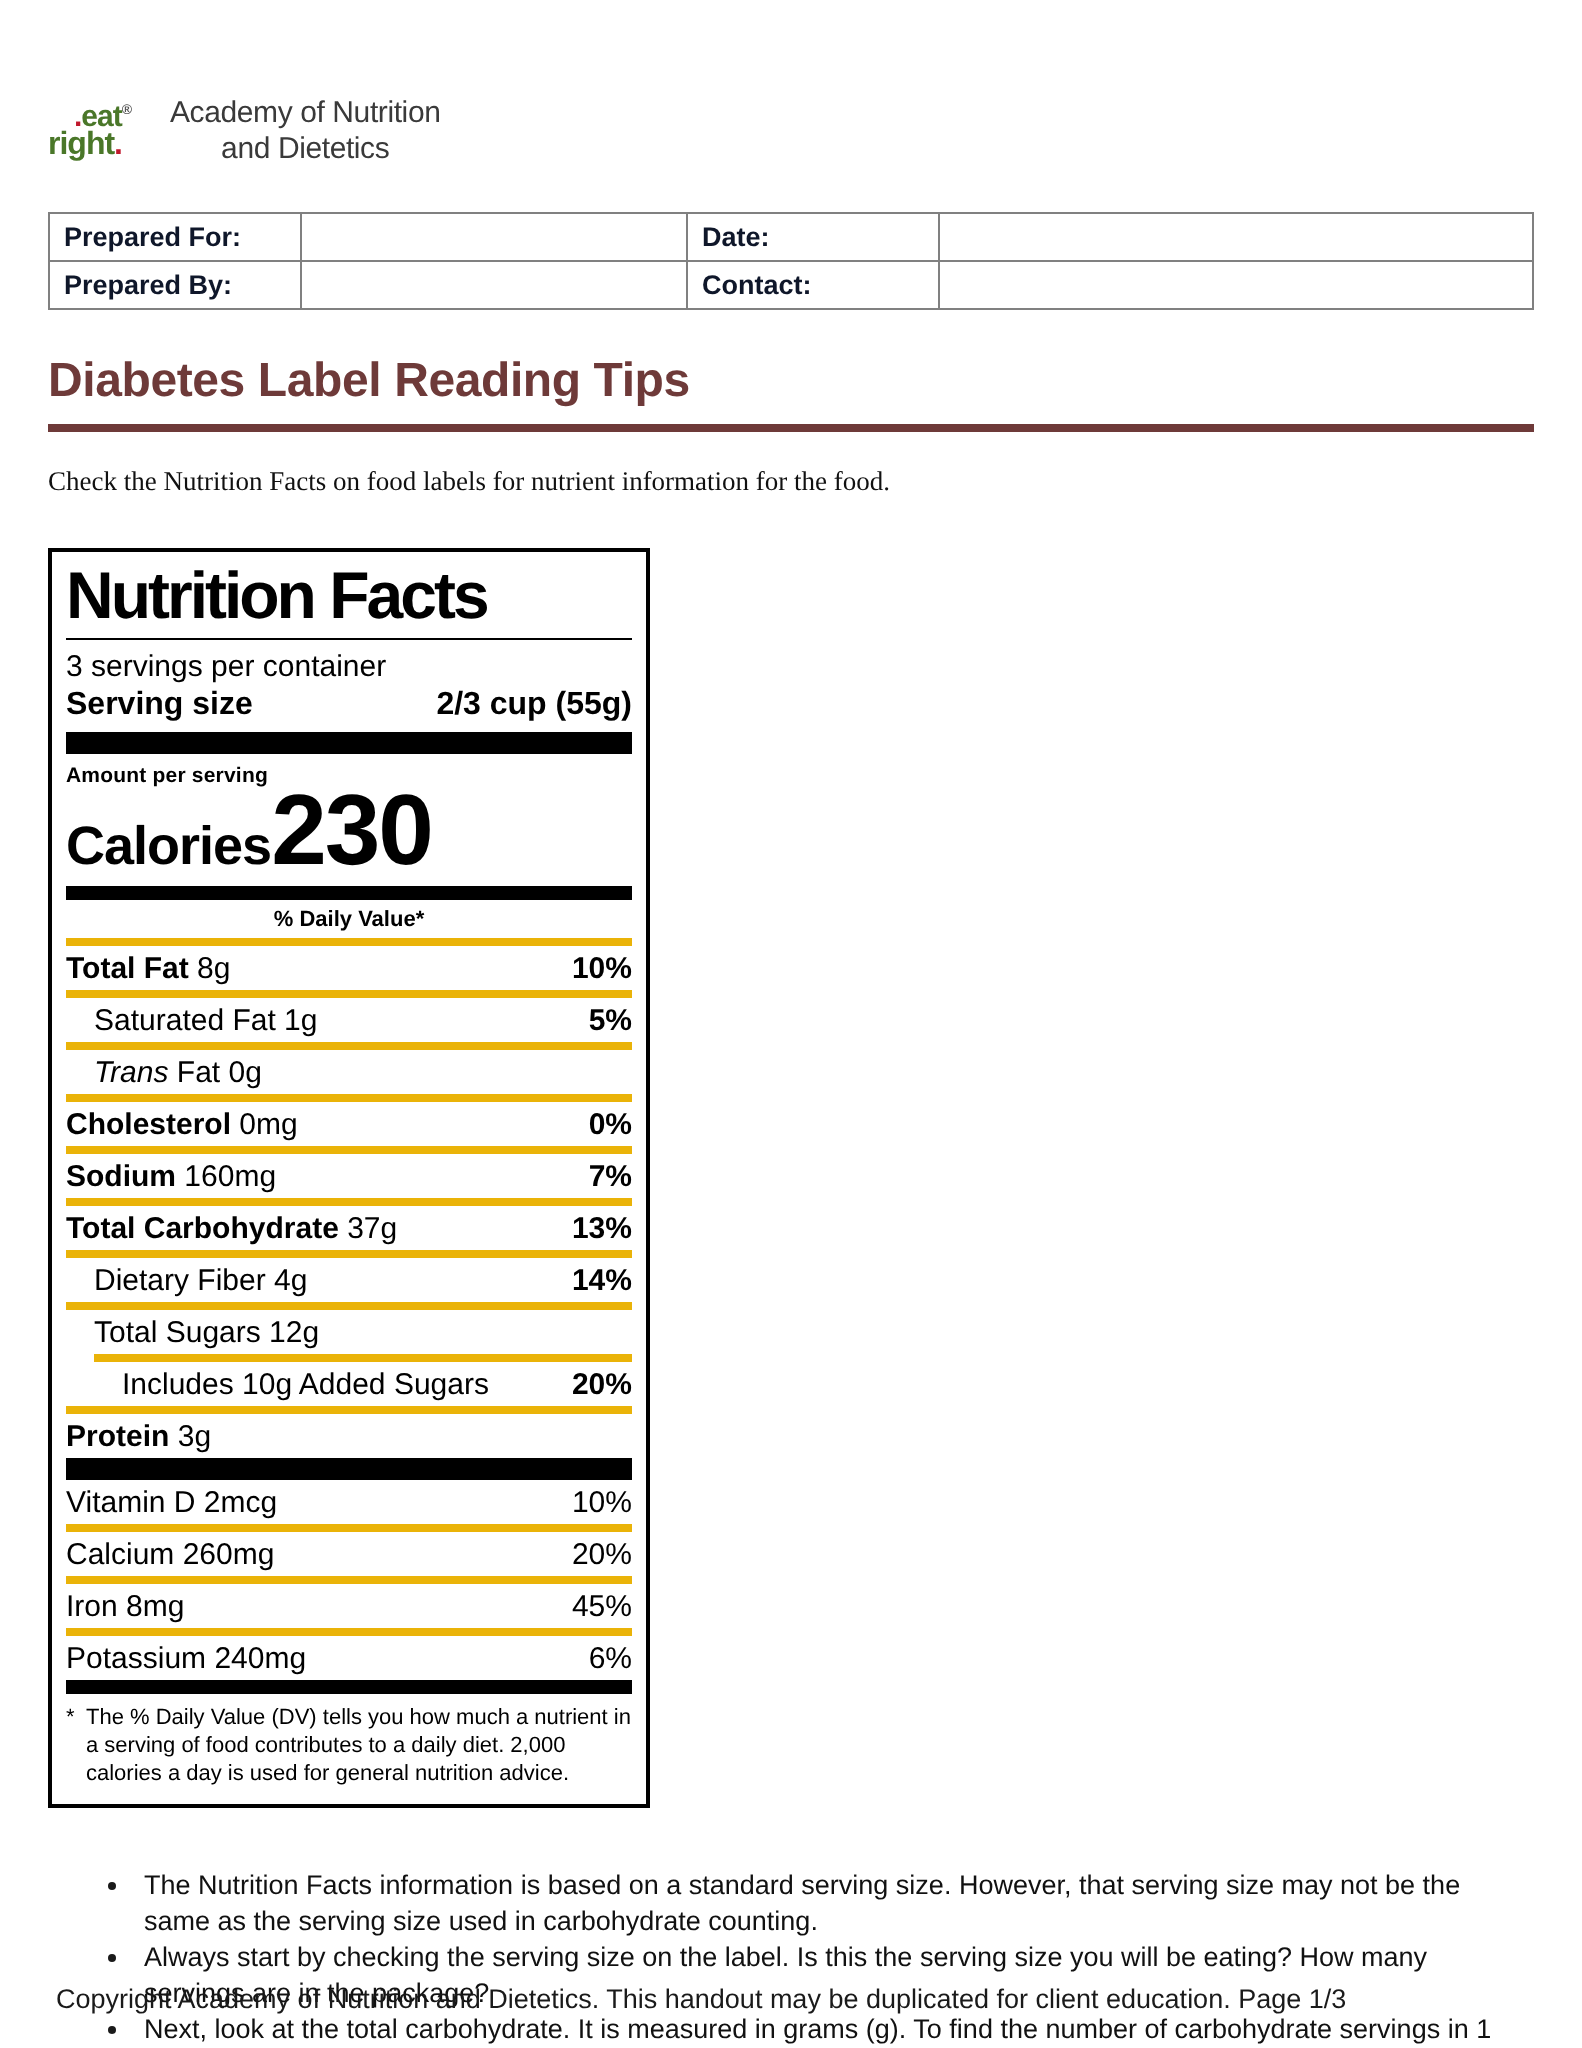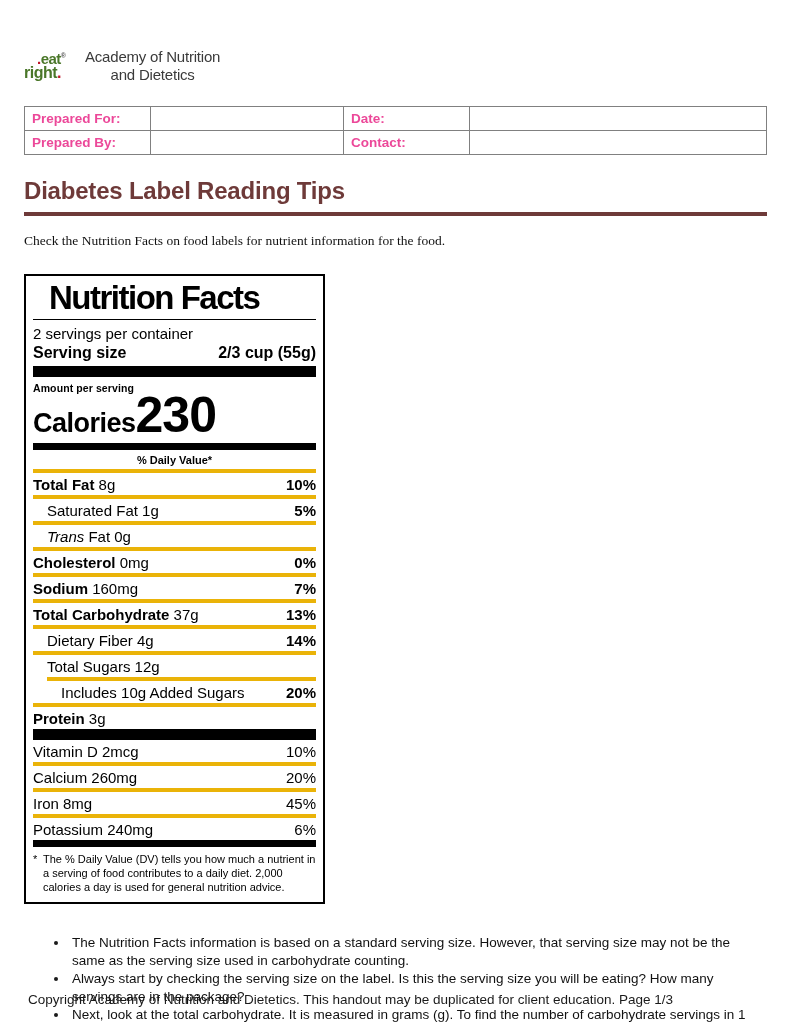"Prepared For:" .prep-table td { color: #ec4899 -> #0f172a }
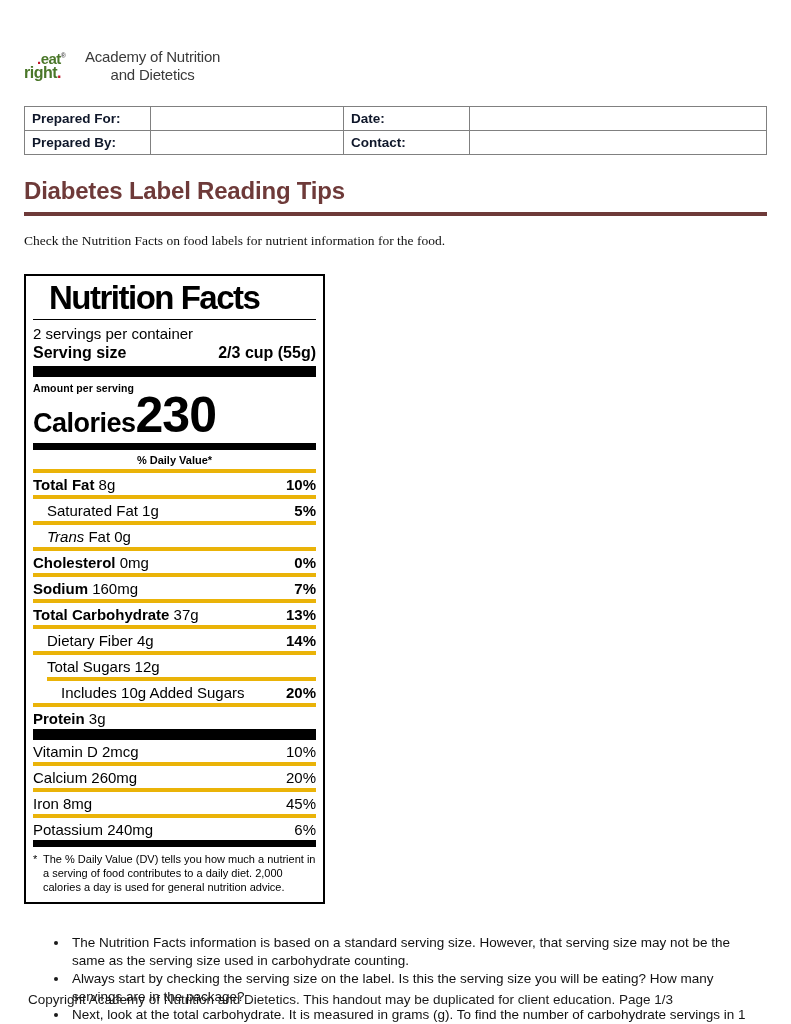"Nutrition Facts" .nfl-title { margin-left: 16px -> none }
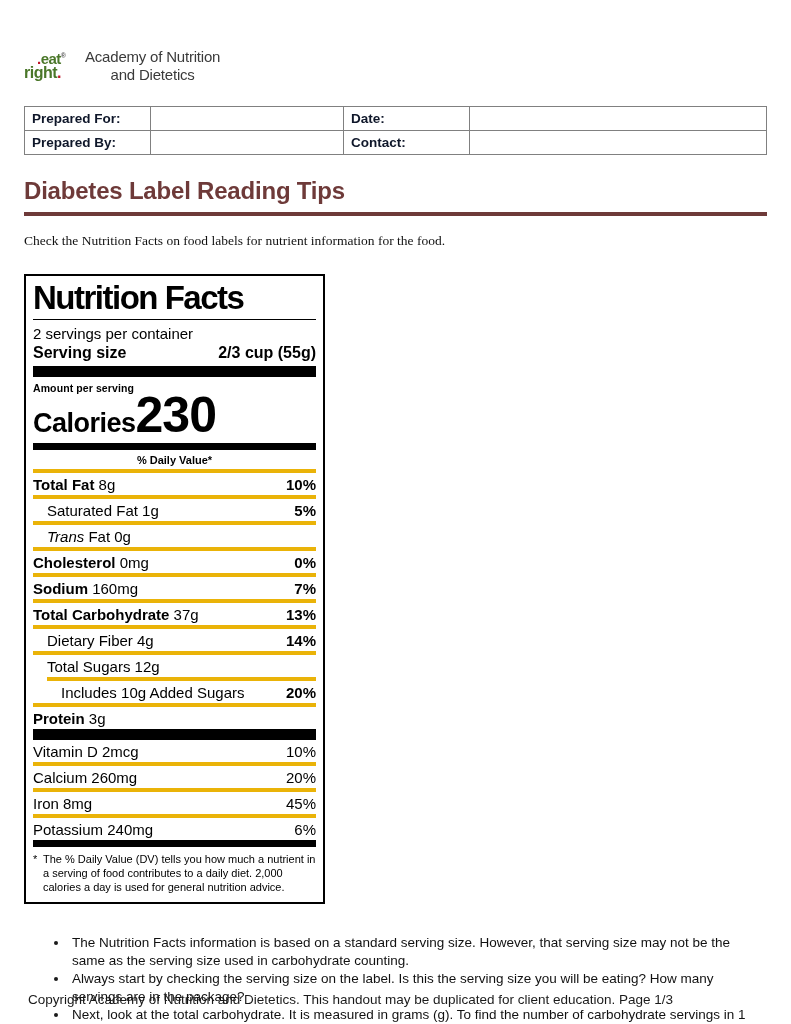"2 servings per container" div.servings { text: 2 -> 3 }
